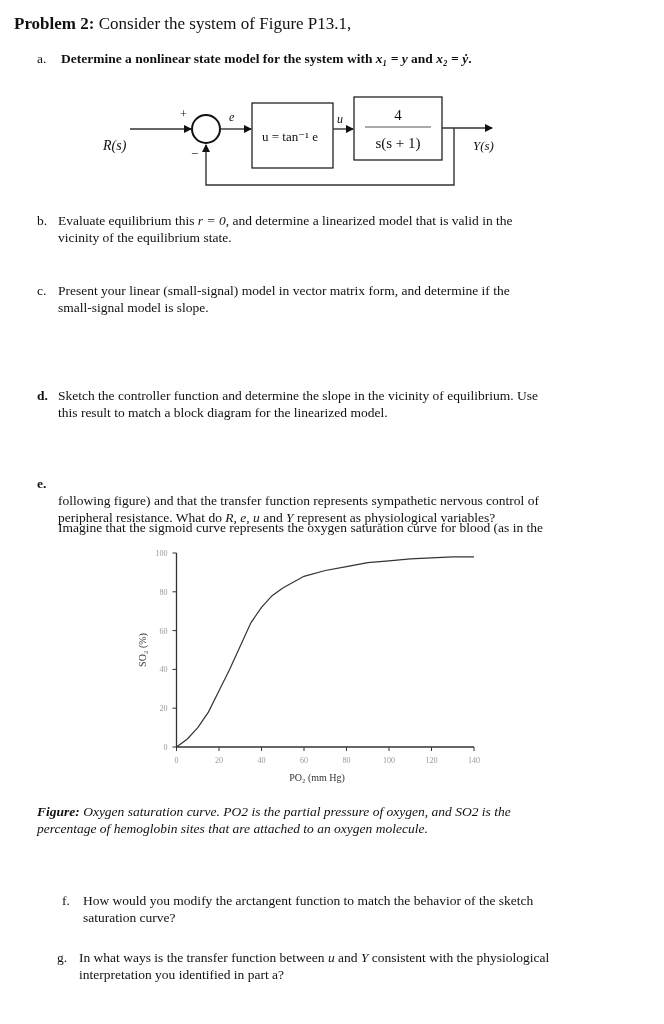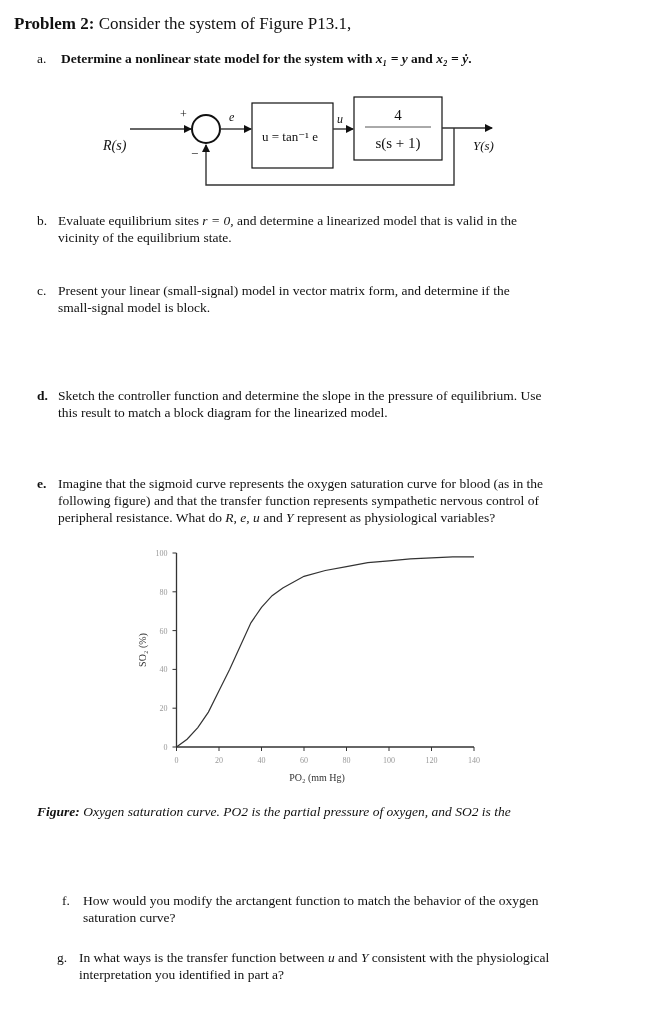"Evaluate equilibrium sites" span { text: sites -> this }
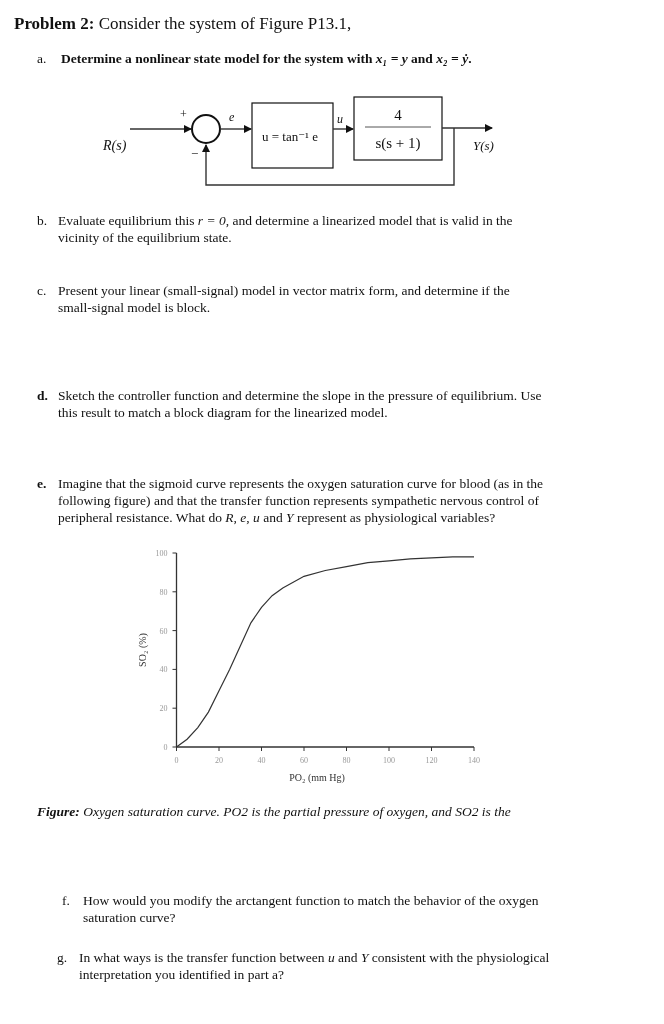"small-signal model is block." span.txt2 { text: block -> slope }
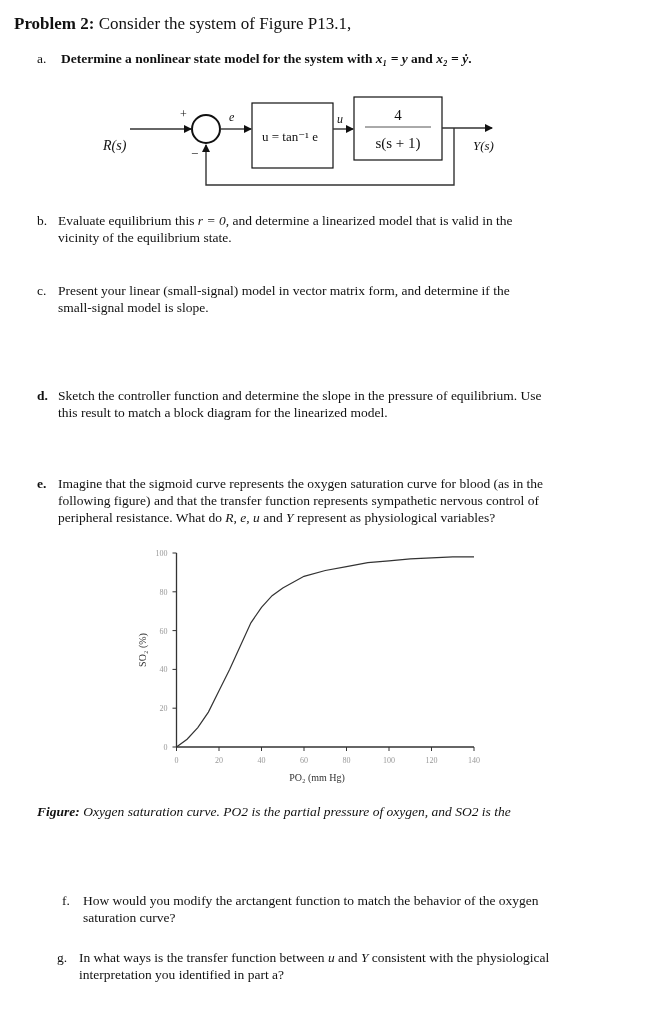"Sketch the controller function and" span.txt { text: pressure -> vicinity }
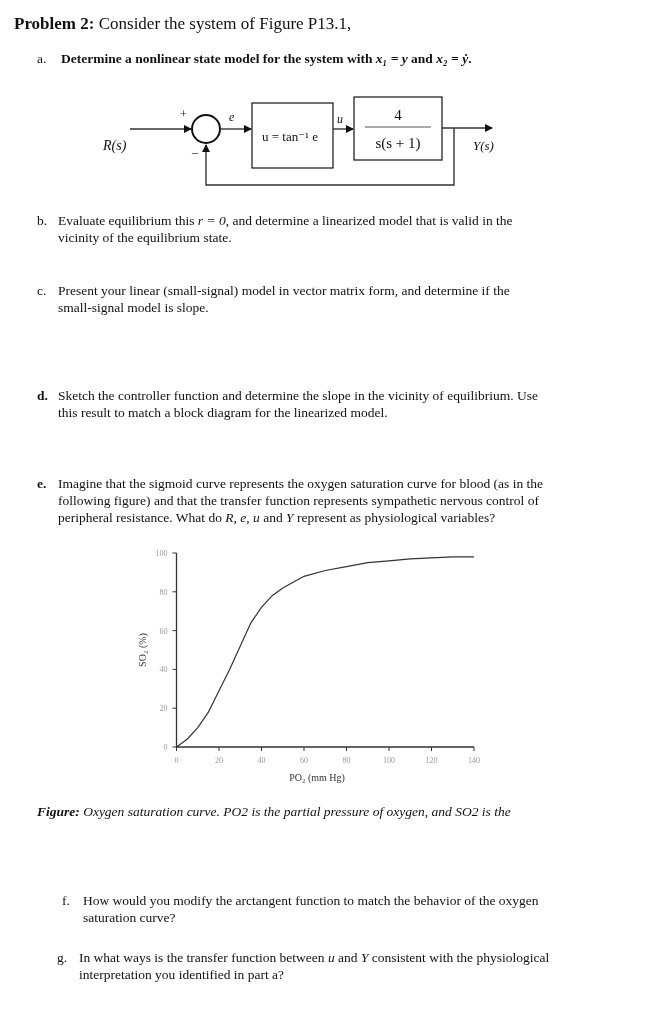"Imagine that the sigmoid curve" span.txt { margin-top: none -> 44px }
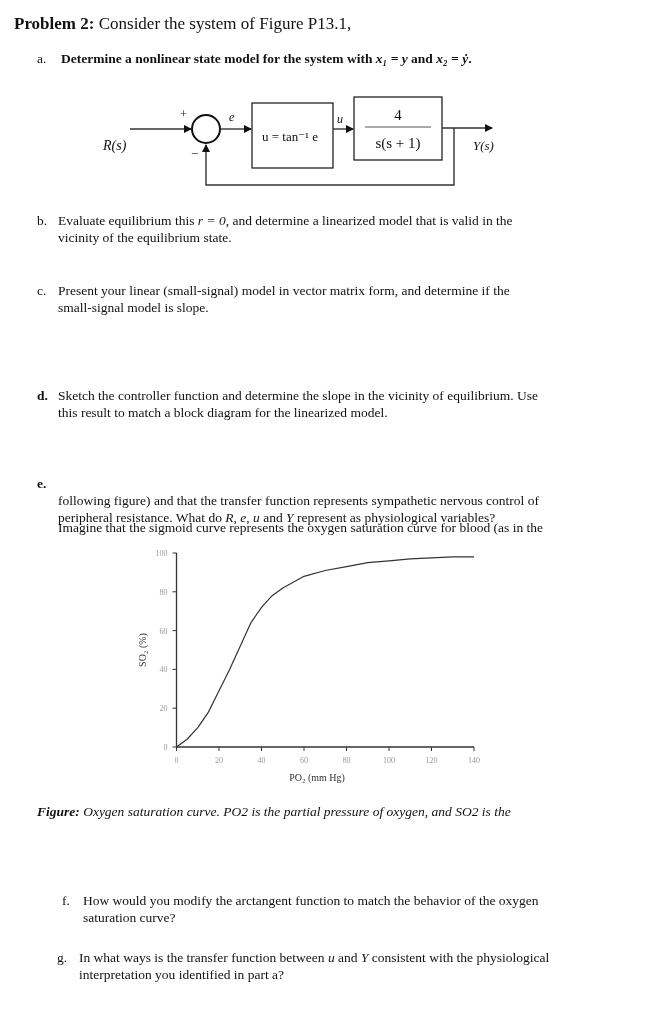"percentage of hemoglobin sites that" span.l2 { html: none -> <span>percentage of hemoglobin sites that are attached to an oxygen molecule.</span> }
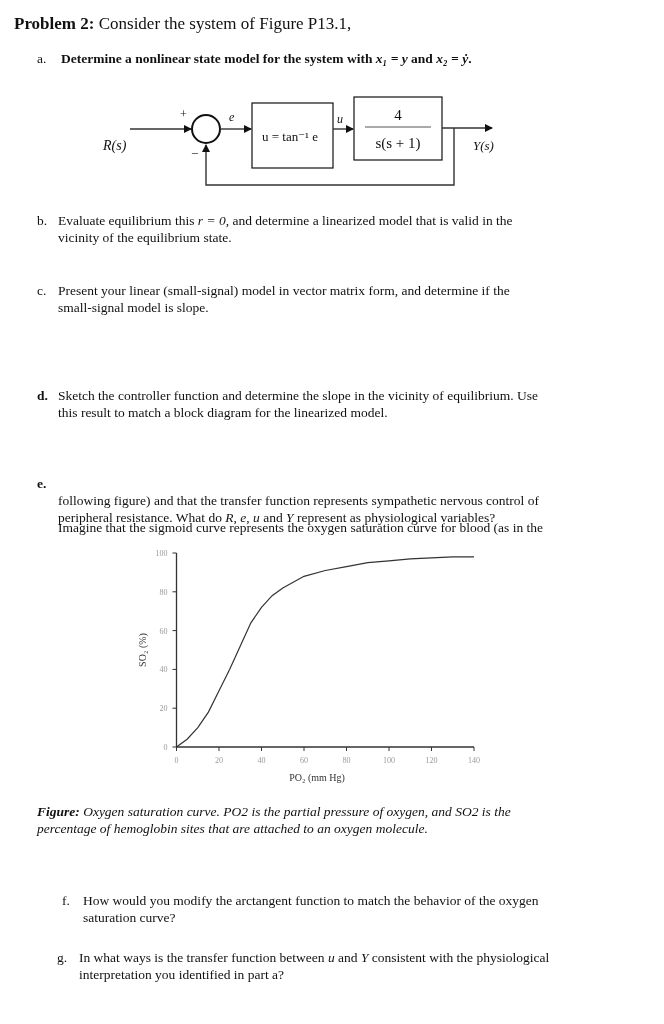"How would you modify the" span.txt { text: oxygen -> sketch }
